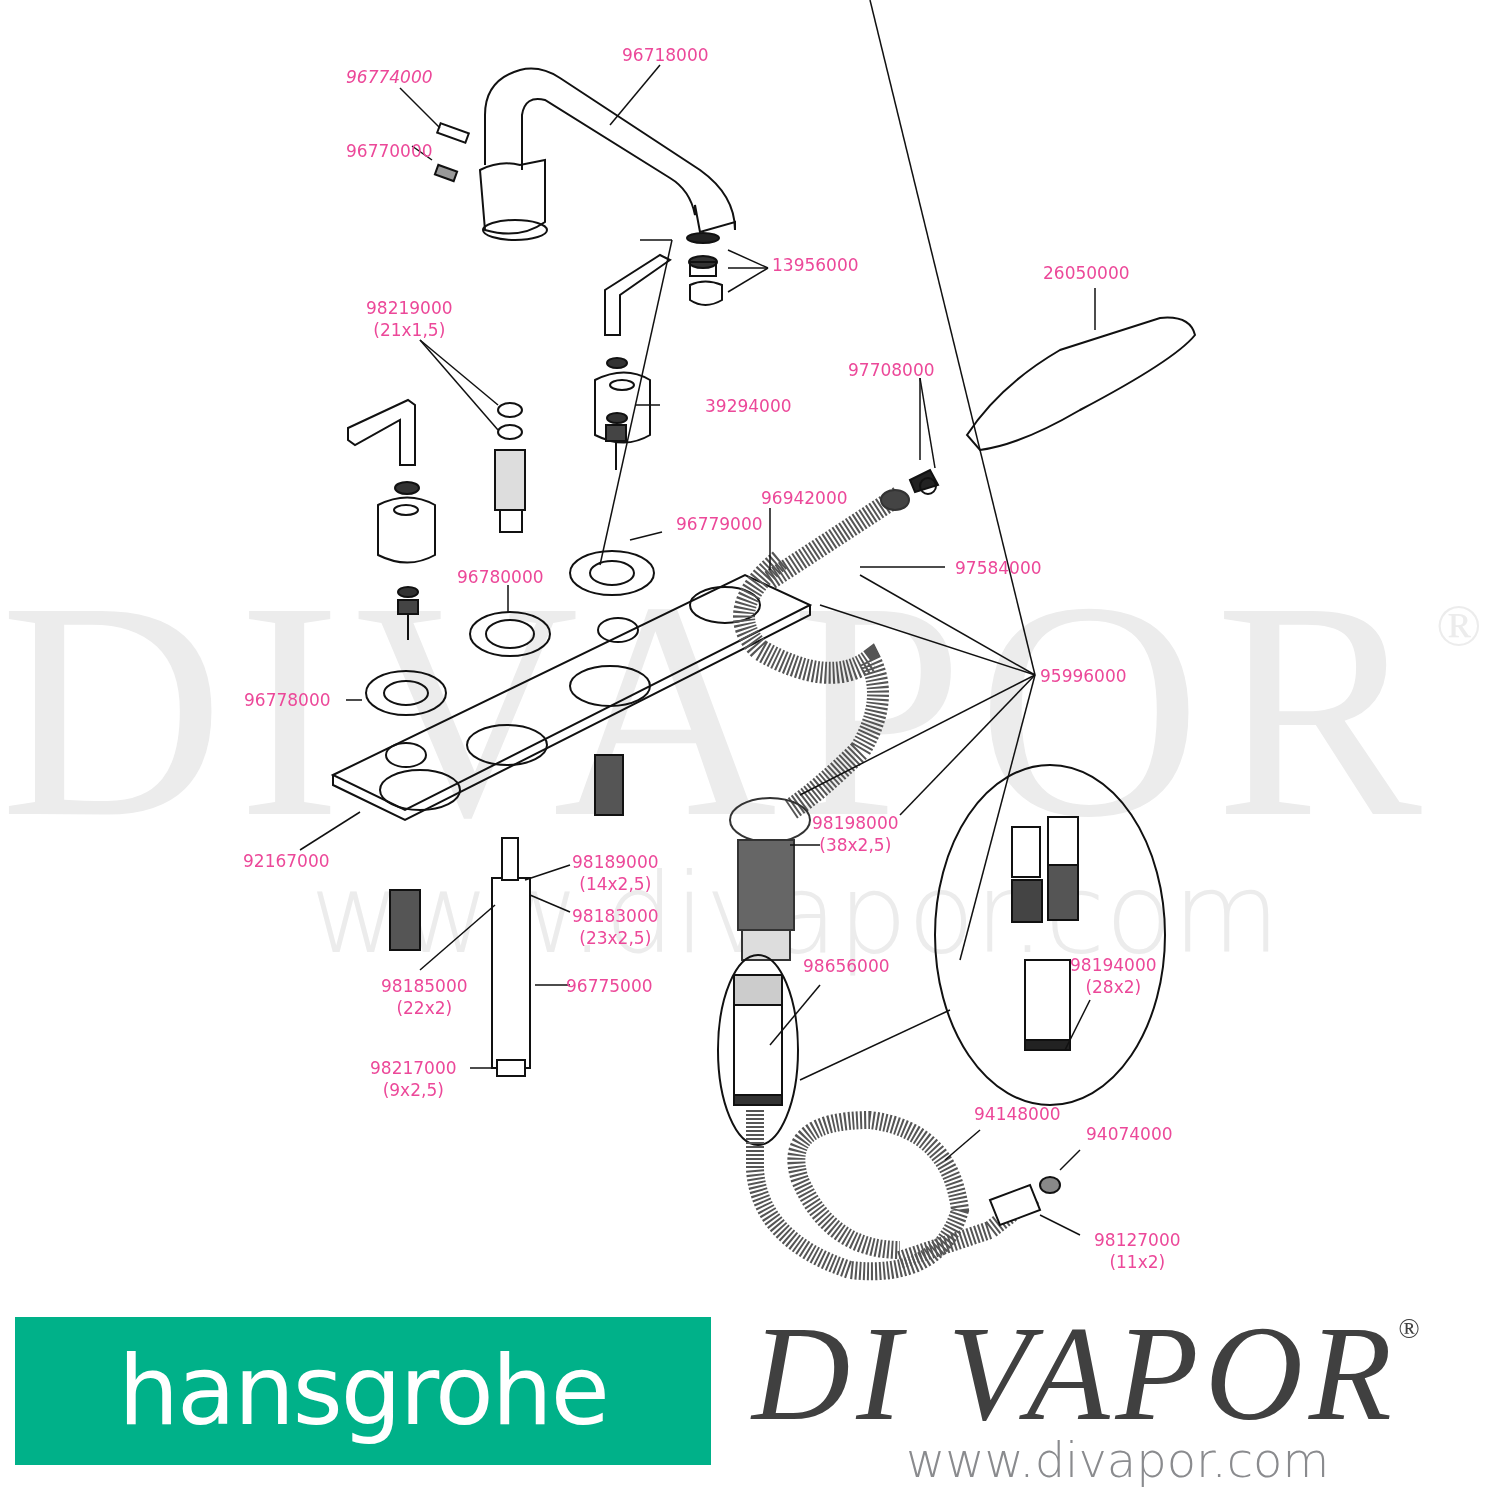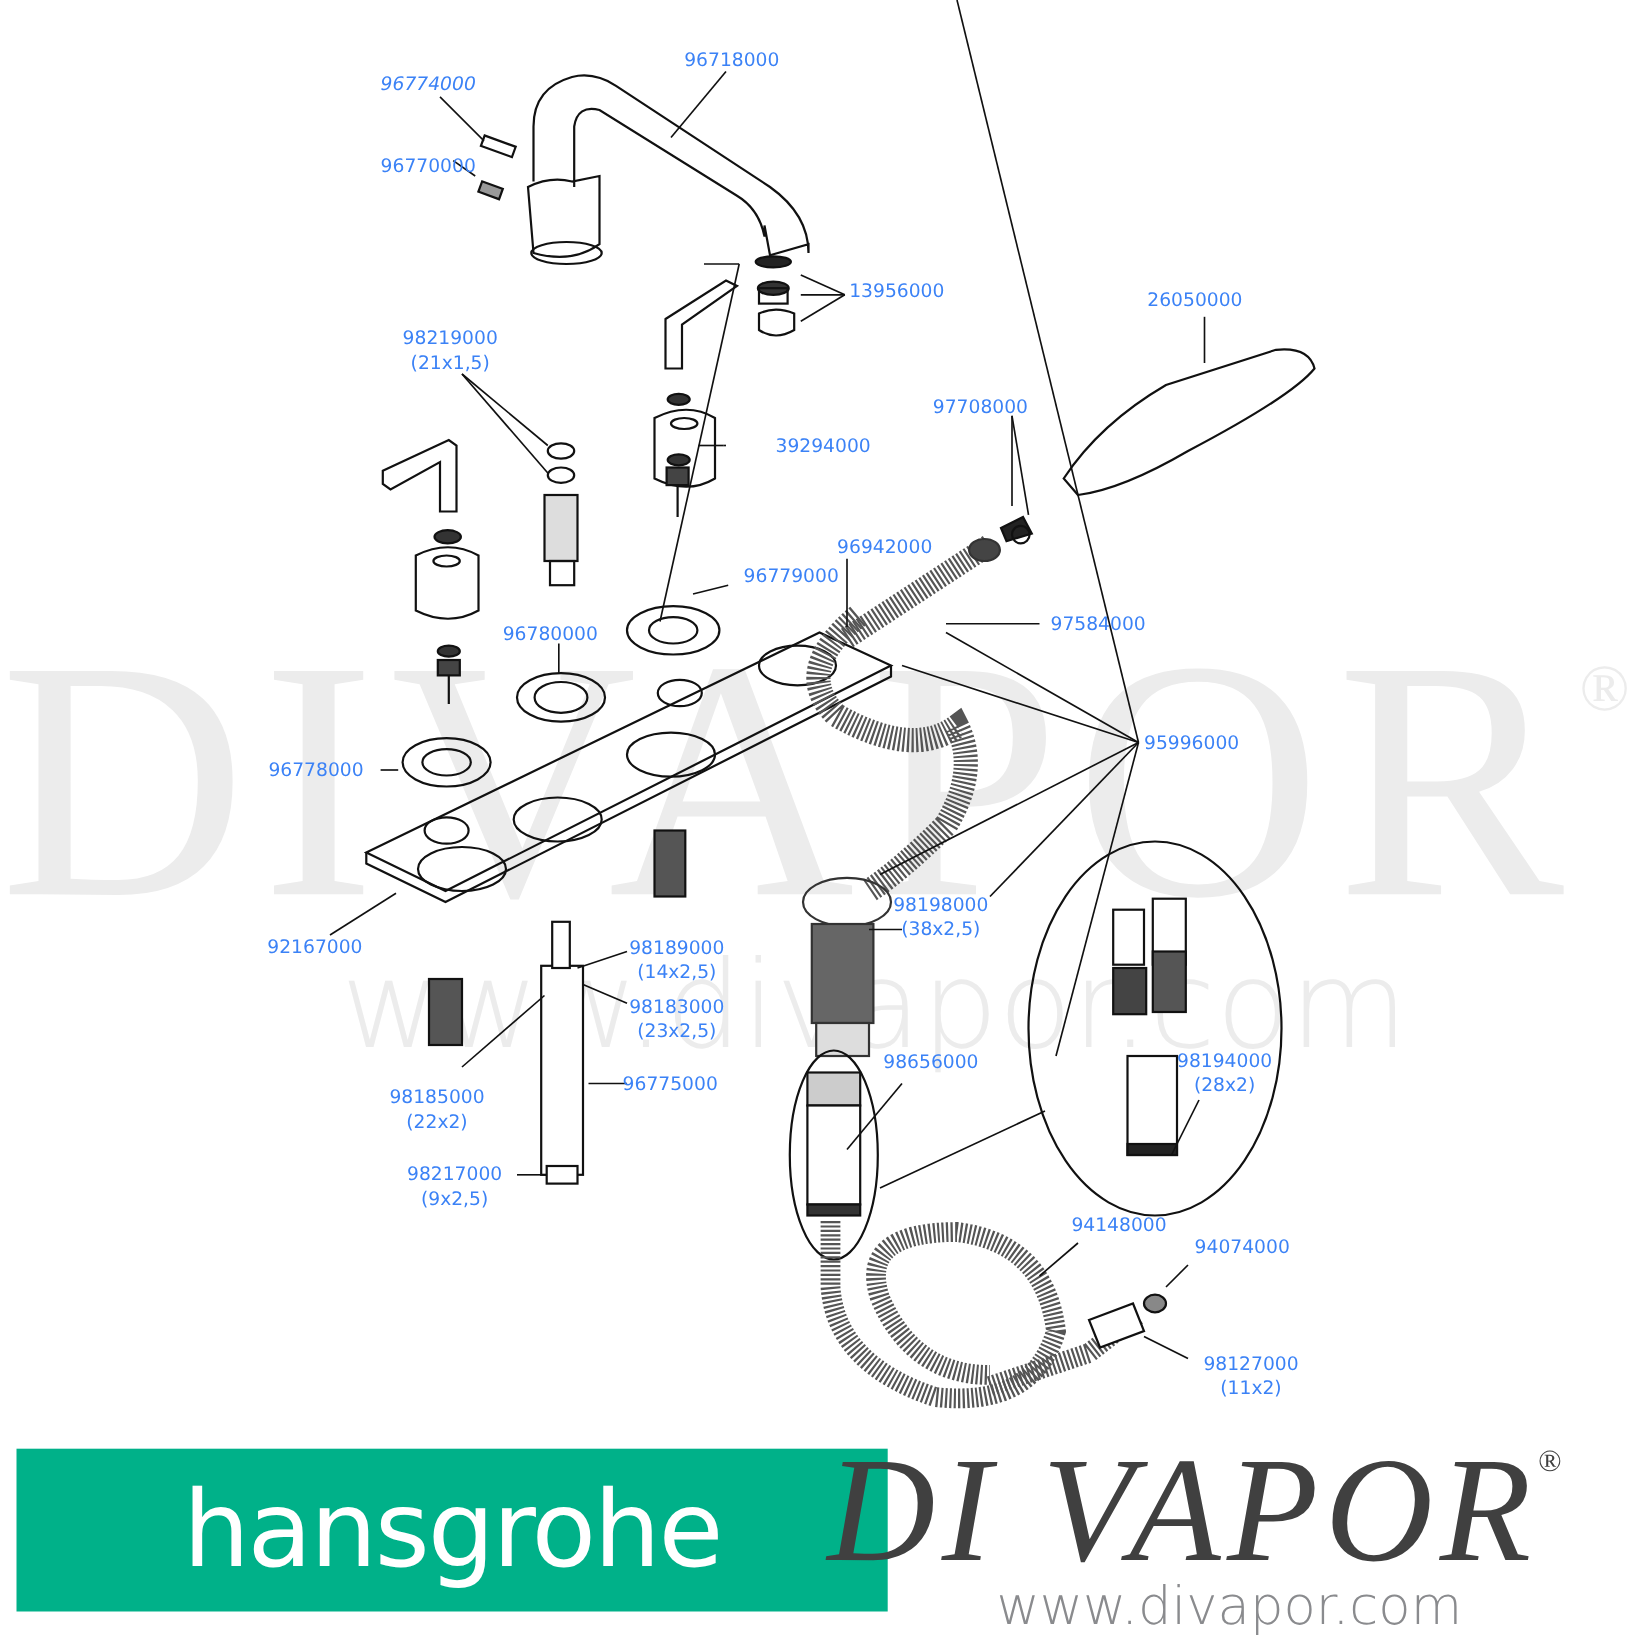"96718000" .part { color: #3b82f6 -> #ec4899 }
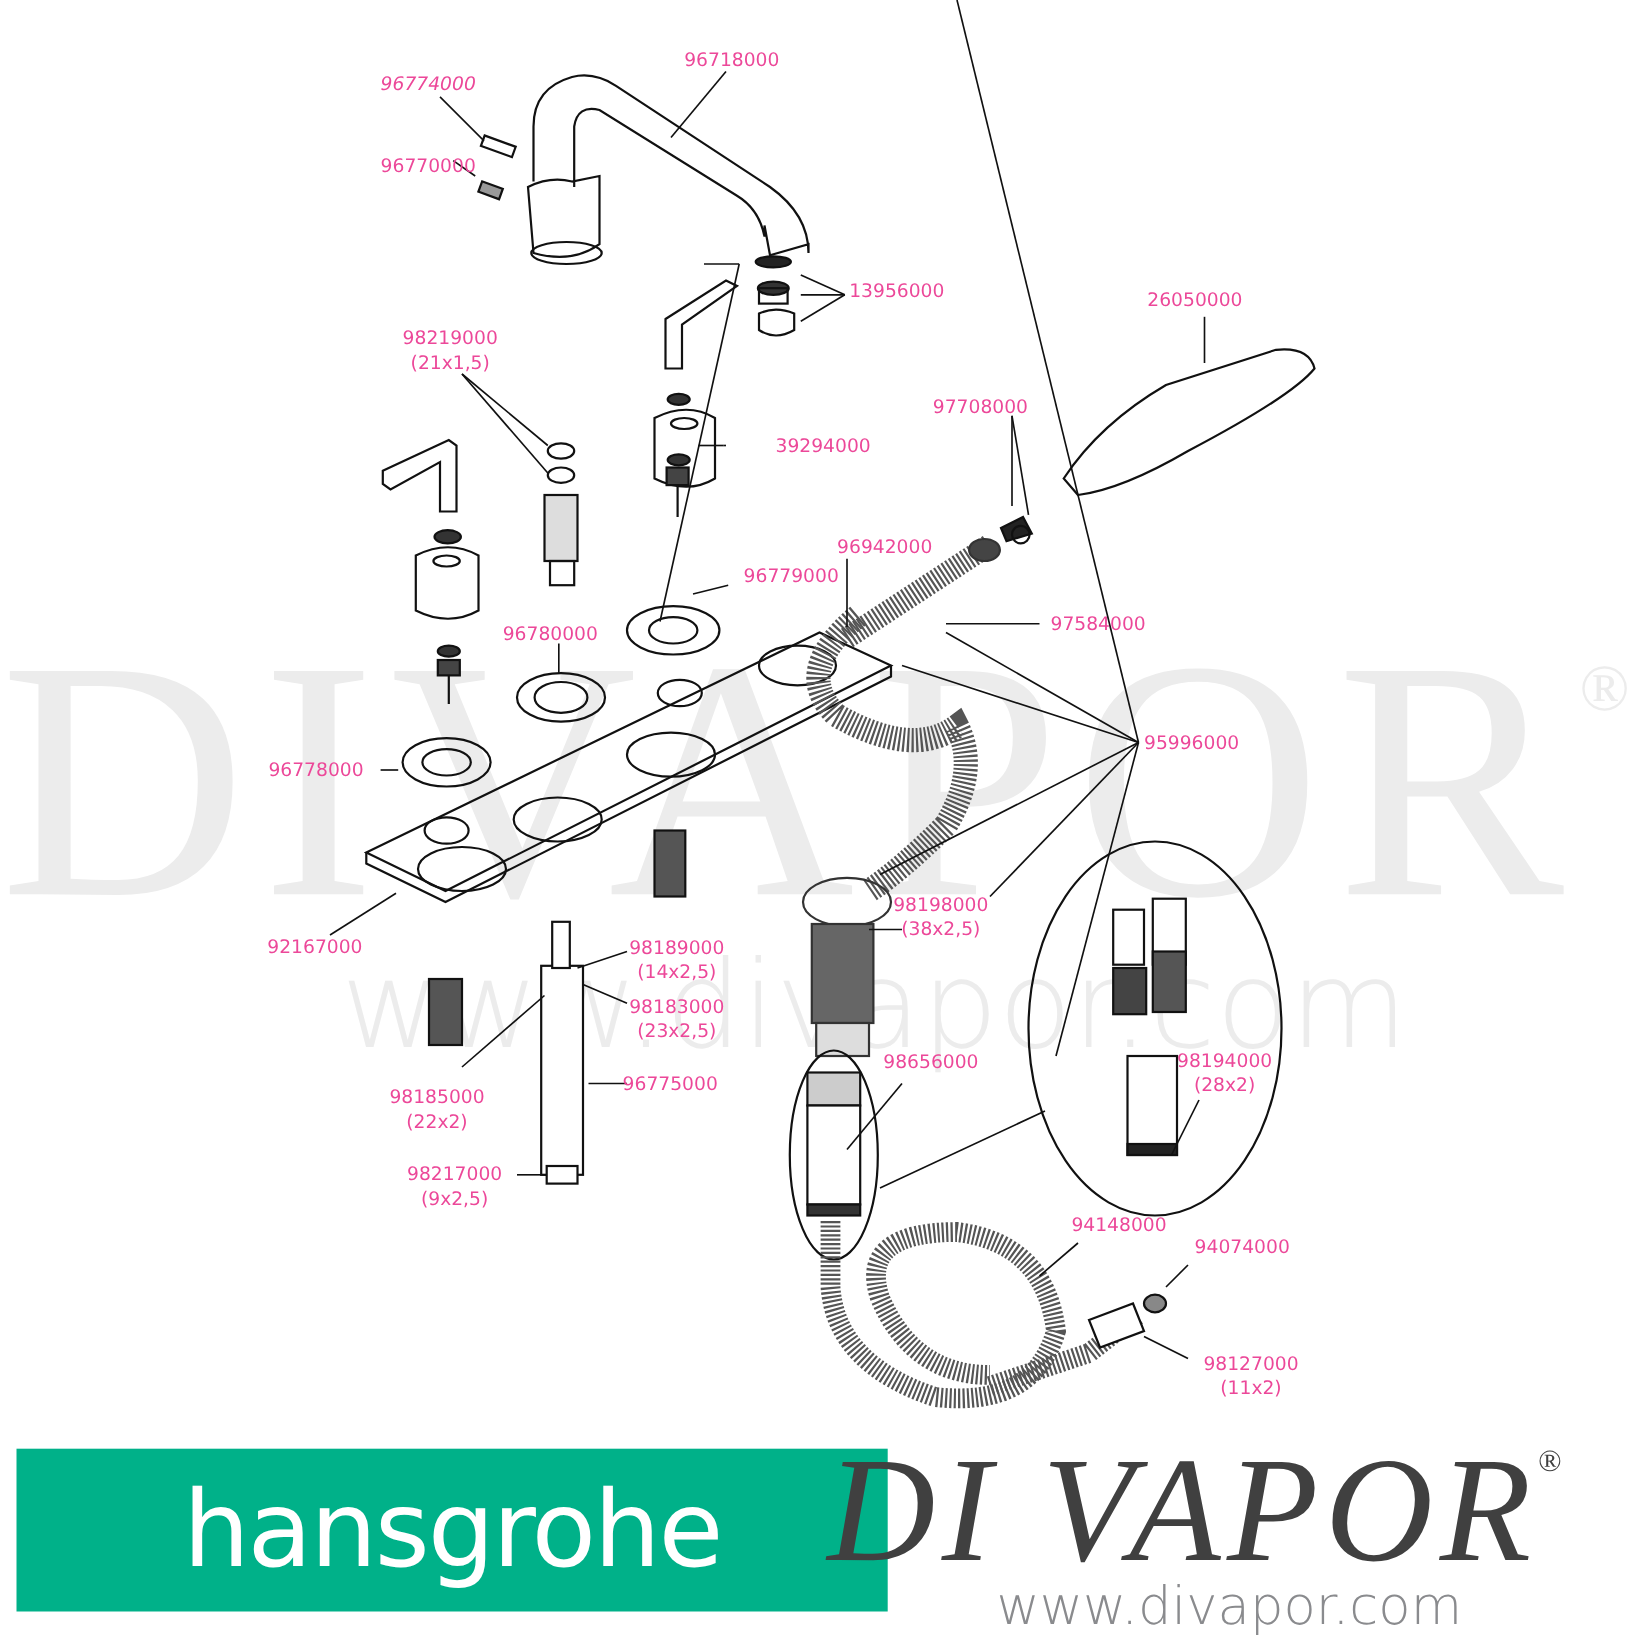"98185000" div.part { left: 354px -> 381px; margin-top: 12px -> none }
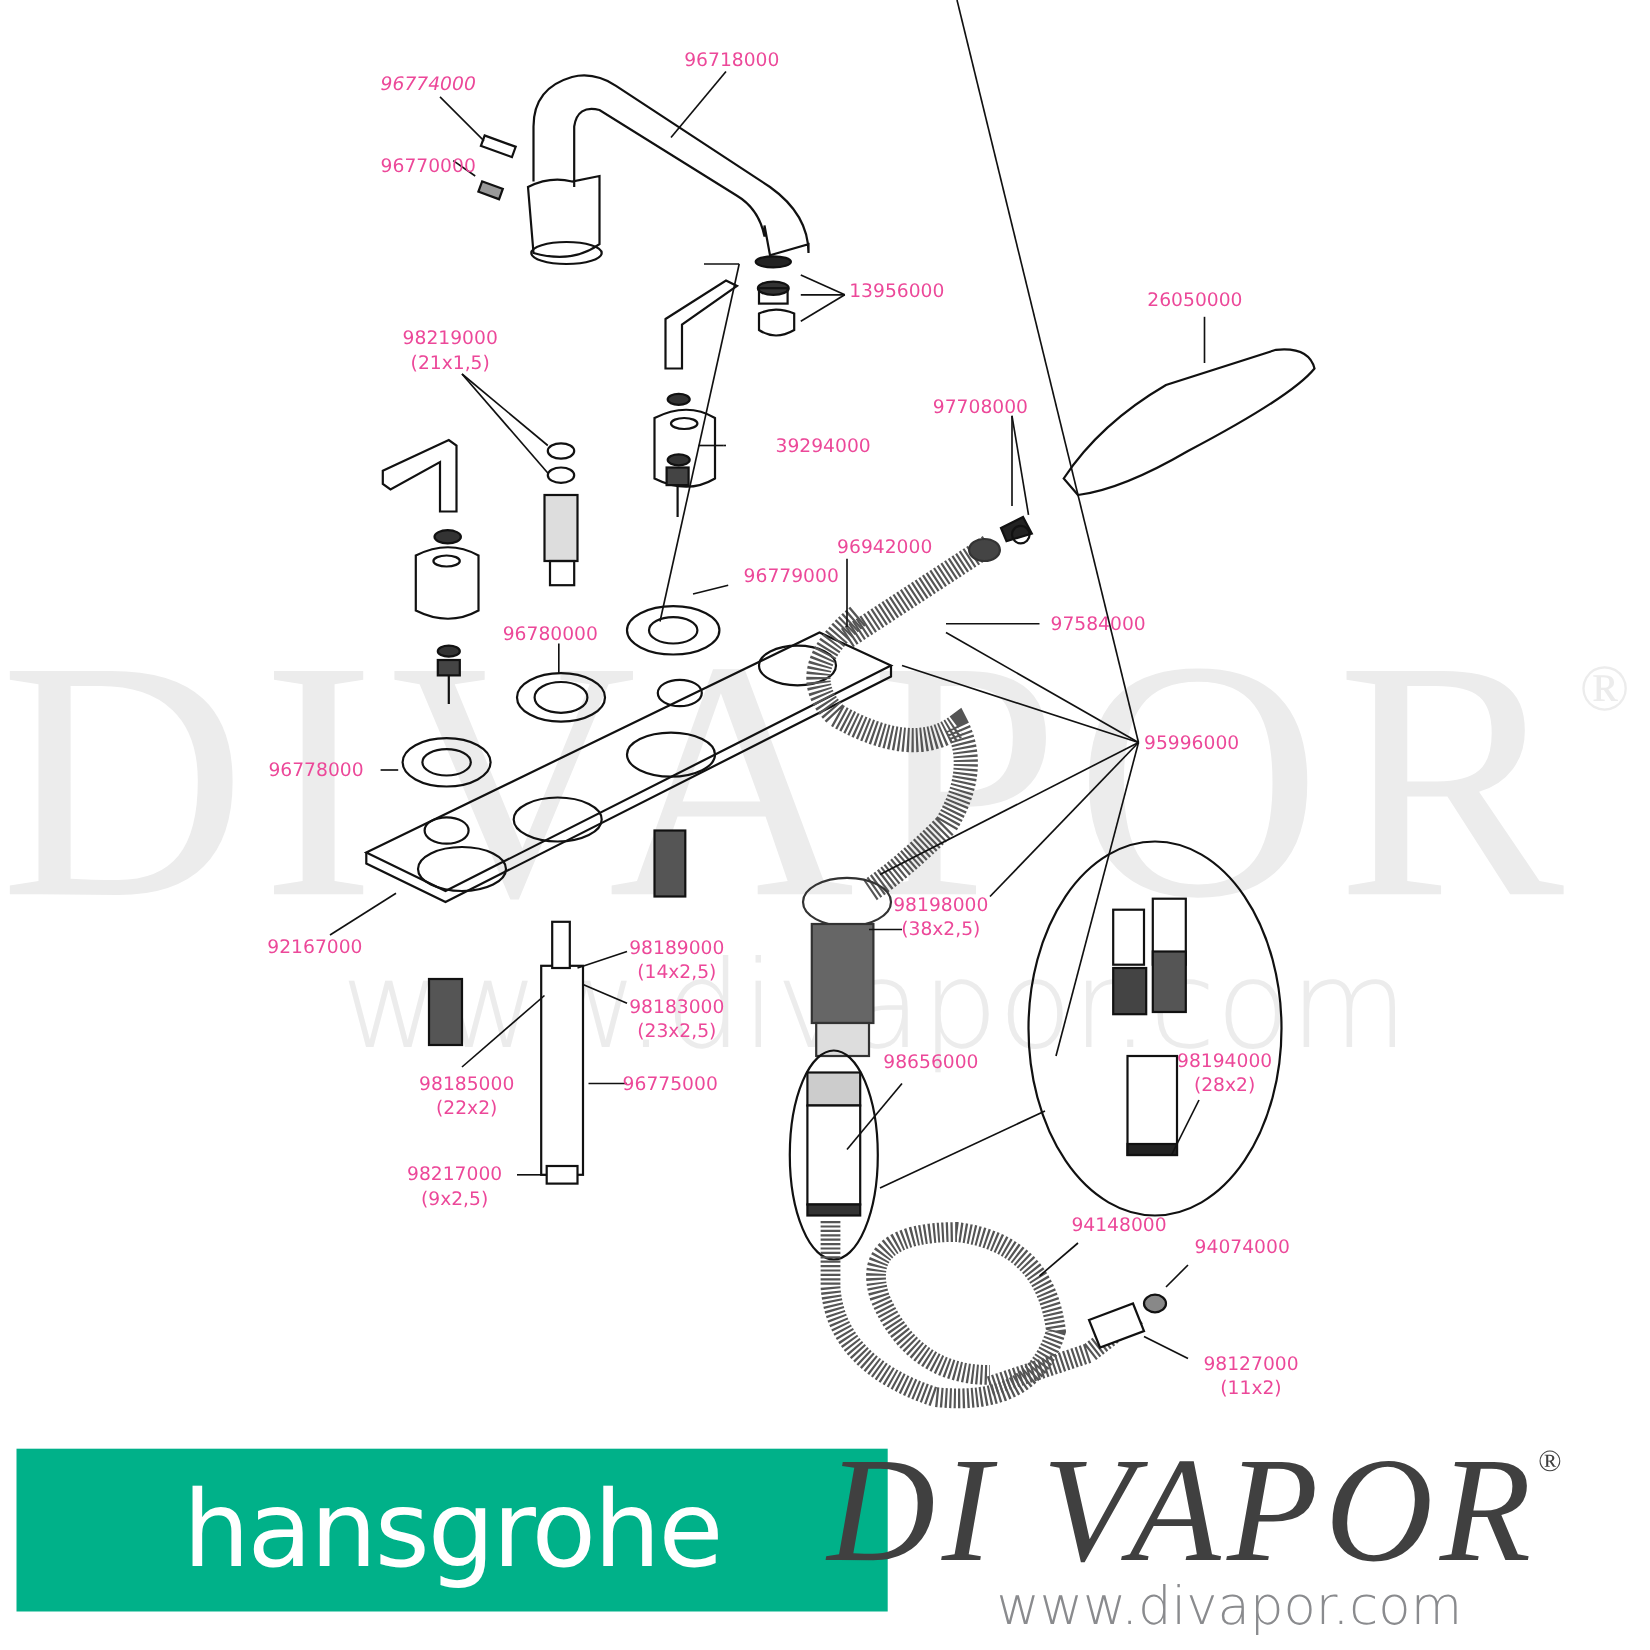"hansgrohe" .brand-box { width: 792px -> 696px }
